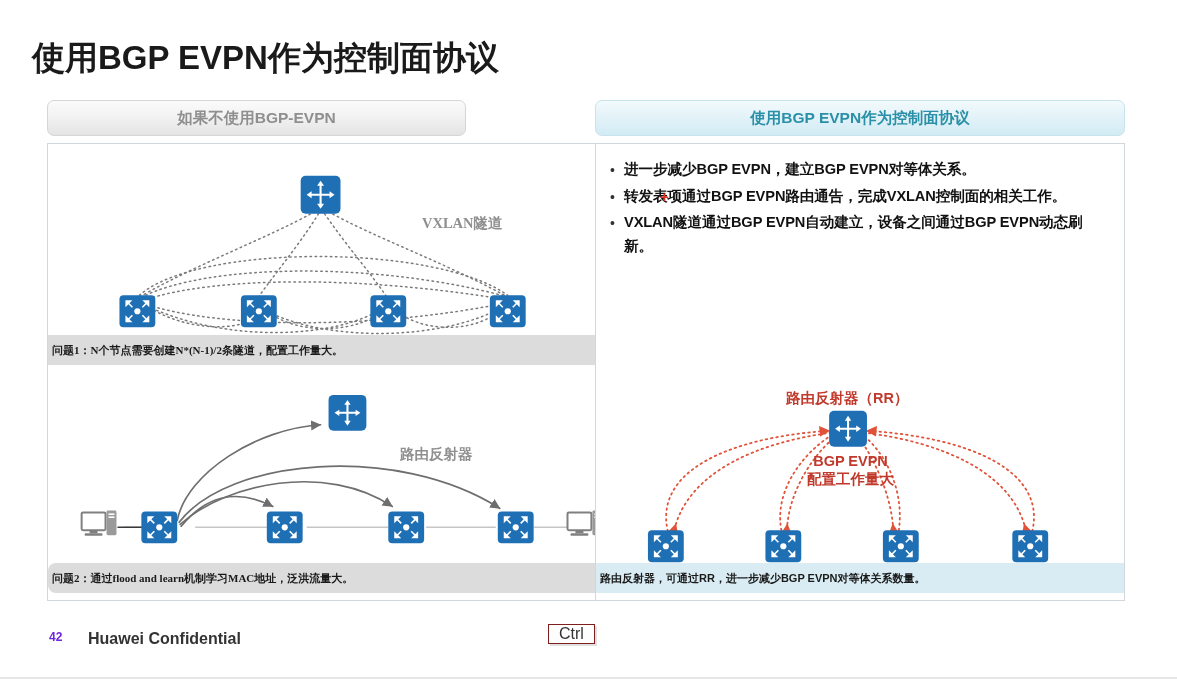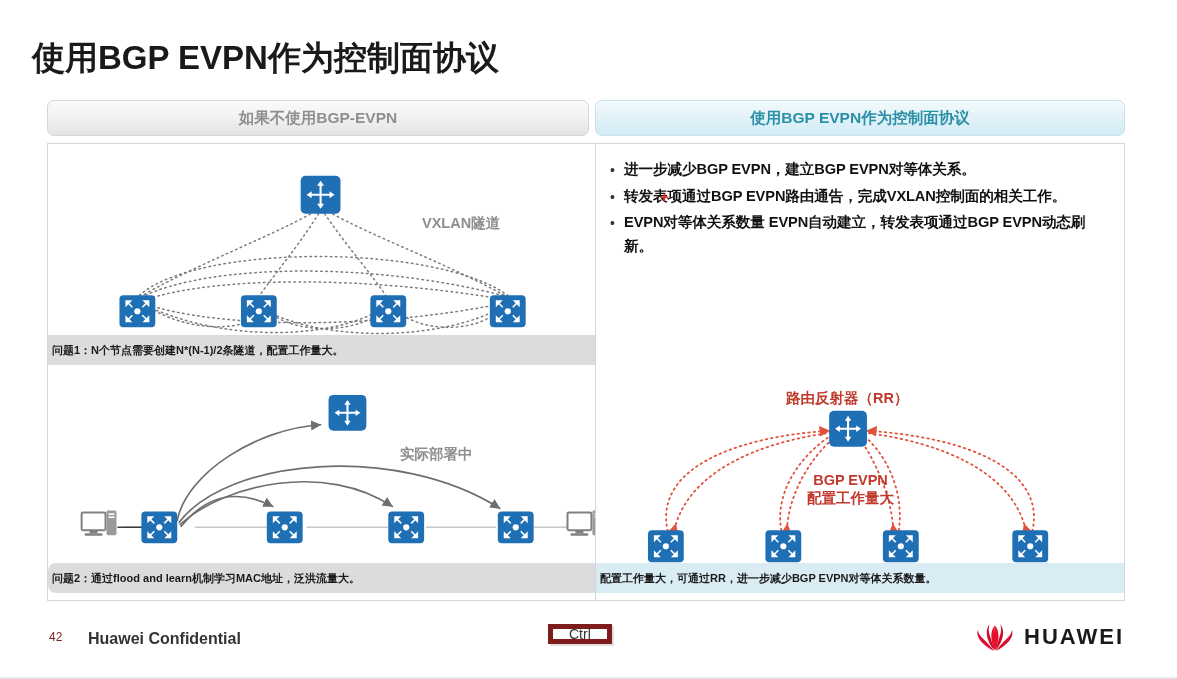"如果不使用BGP-EVPN" .col-head.left { width: 542px -> 419px }
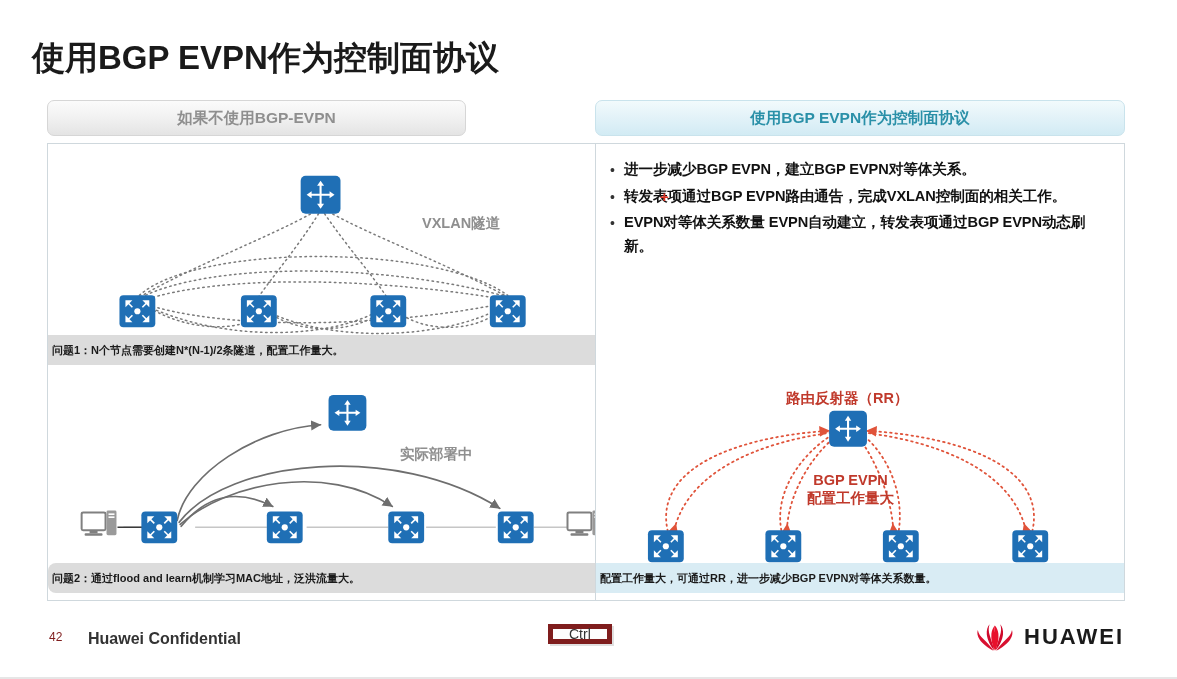"VXLAN隧道" .panel.left { font-family: none -> Liberation Serif, serif }
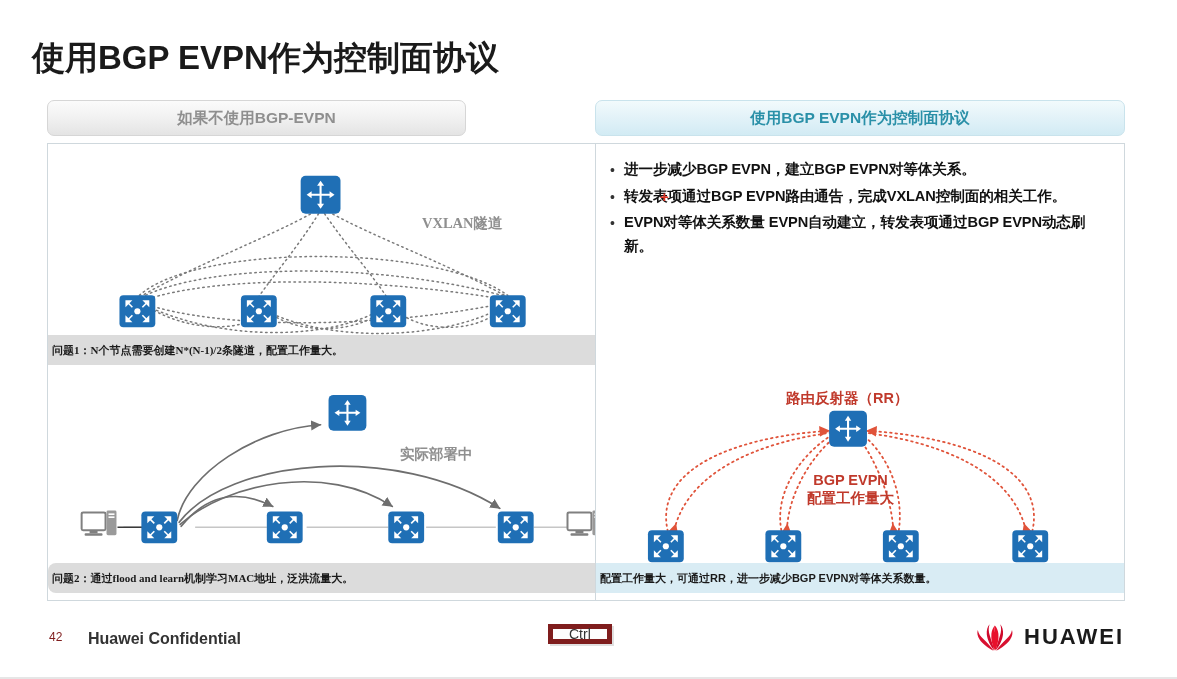"EVPN对等体关系数量 EVPN自动建立，转发表项通过BGP EVPN动态刷新。" span.btxt { text: EVPN对等体关系数量 EVPN自动建立，转发表项 -> VXLAN隧道通过BGP EVPN自动建立，设备之间 }
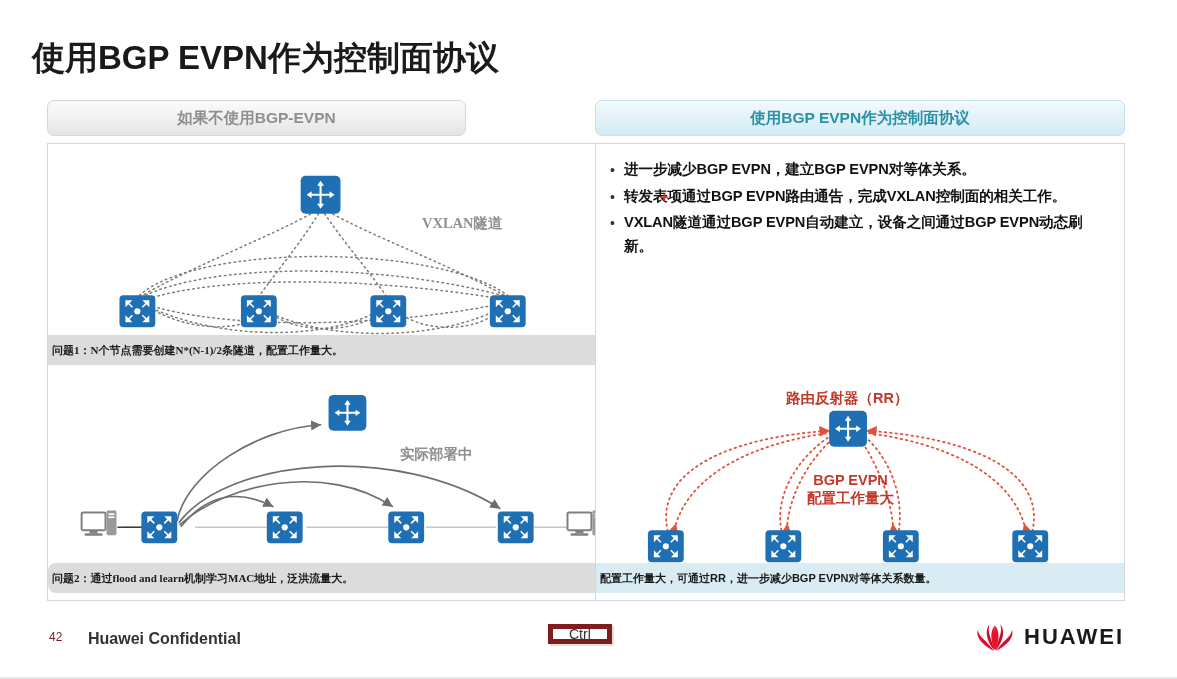"实际部署中" div.dlabel { text: 实际部署中 -> 路由反射器 }
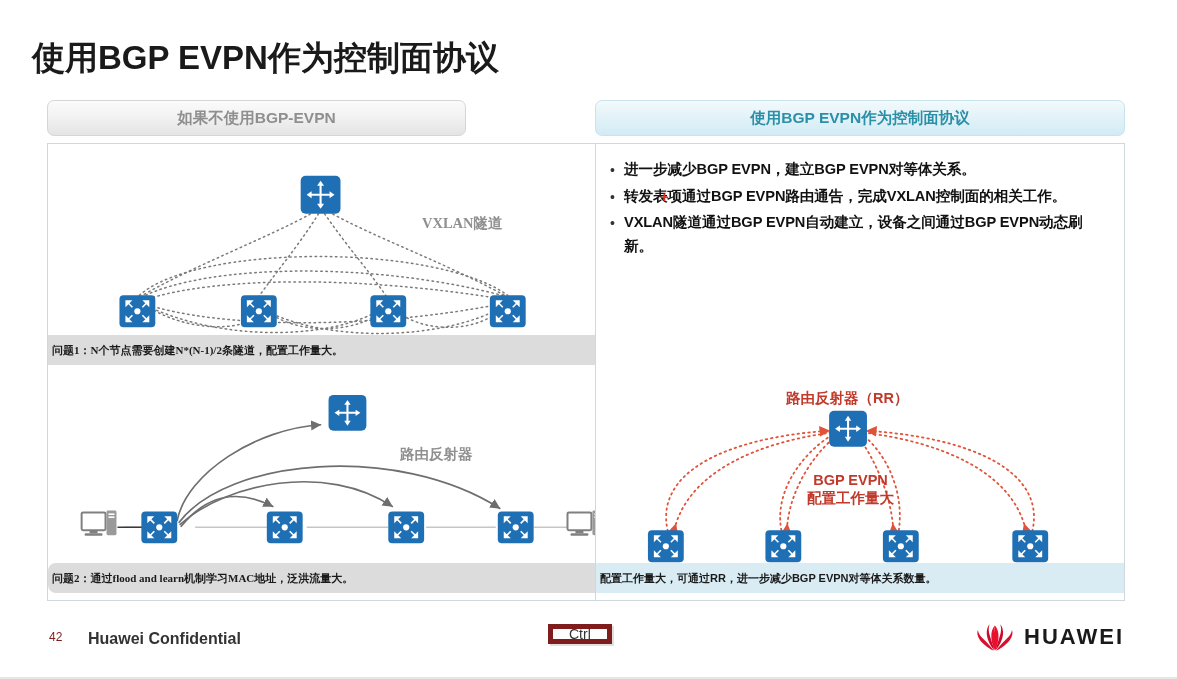"BGP EVPN" div.dlabel { top: 327px -> 308px }
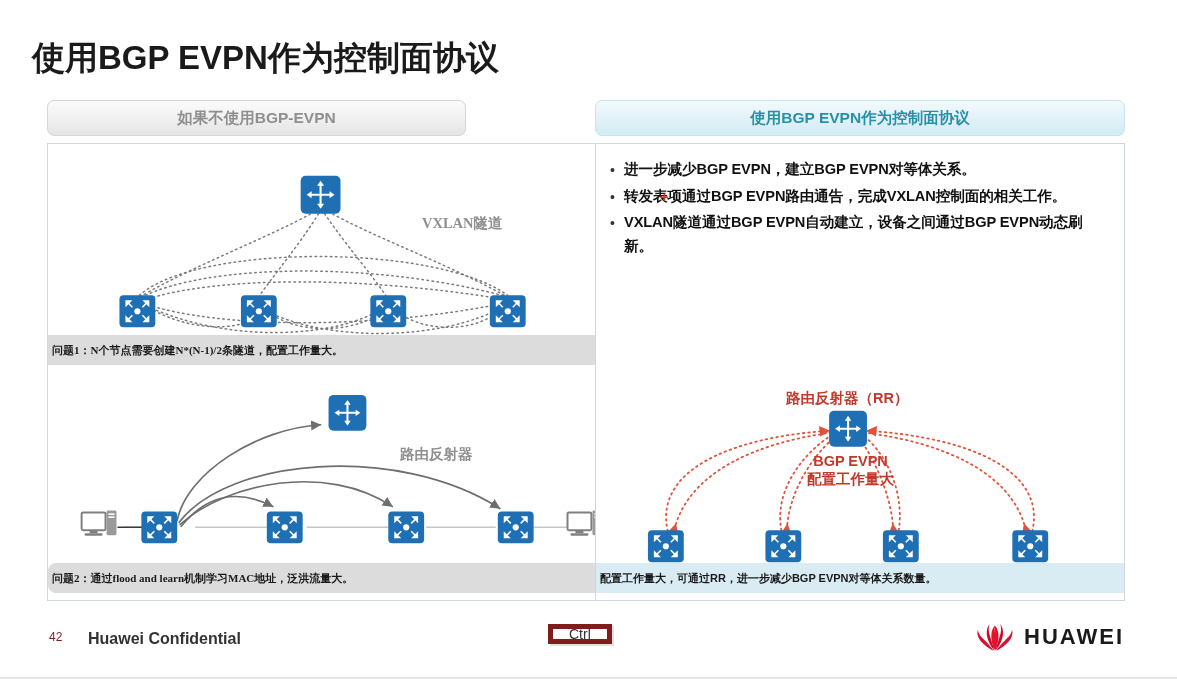"配置工作量大，可通过RR，进一步减少BGP EVPN对等体关系数量。" div.cap-bar { text: 配置工作量大 -> 路由反射器 }
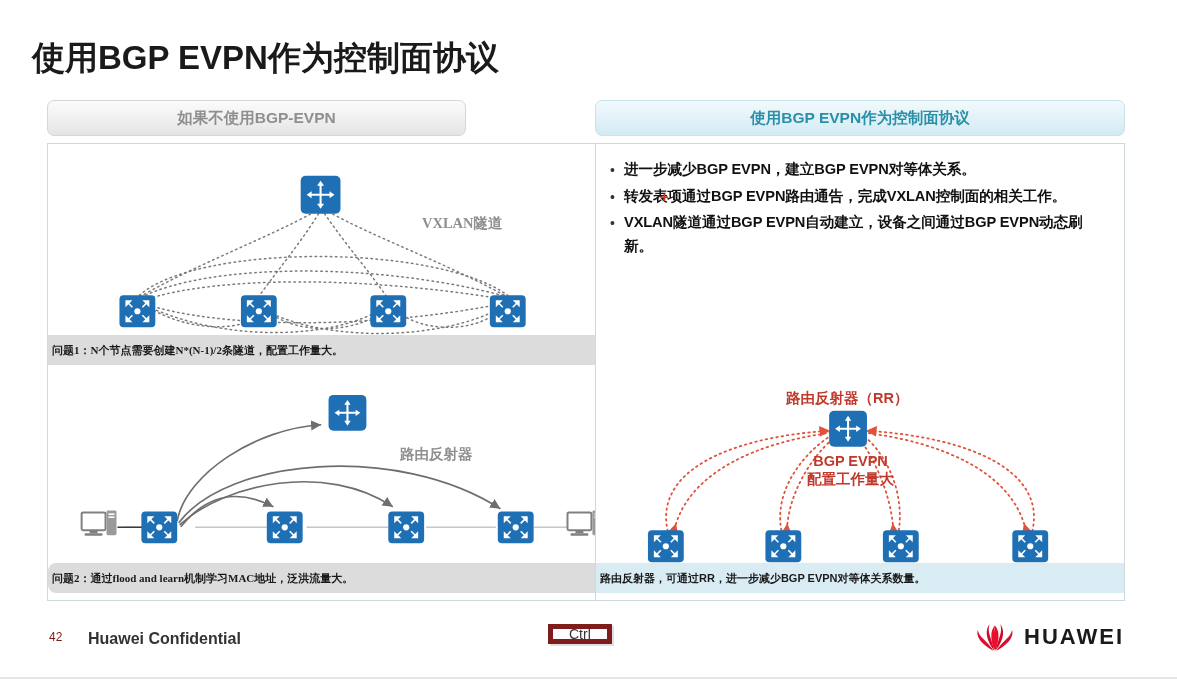"42" .pg-num { color: #7f1d1d -> #6d28d9; font-weight: normal -> bold }
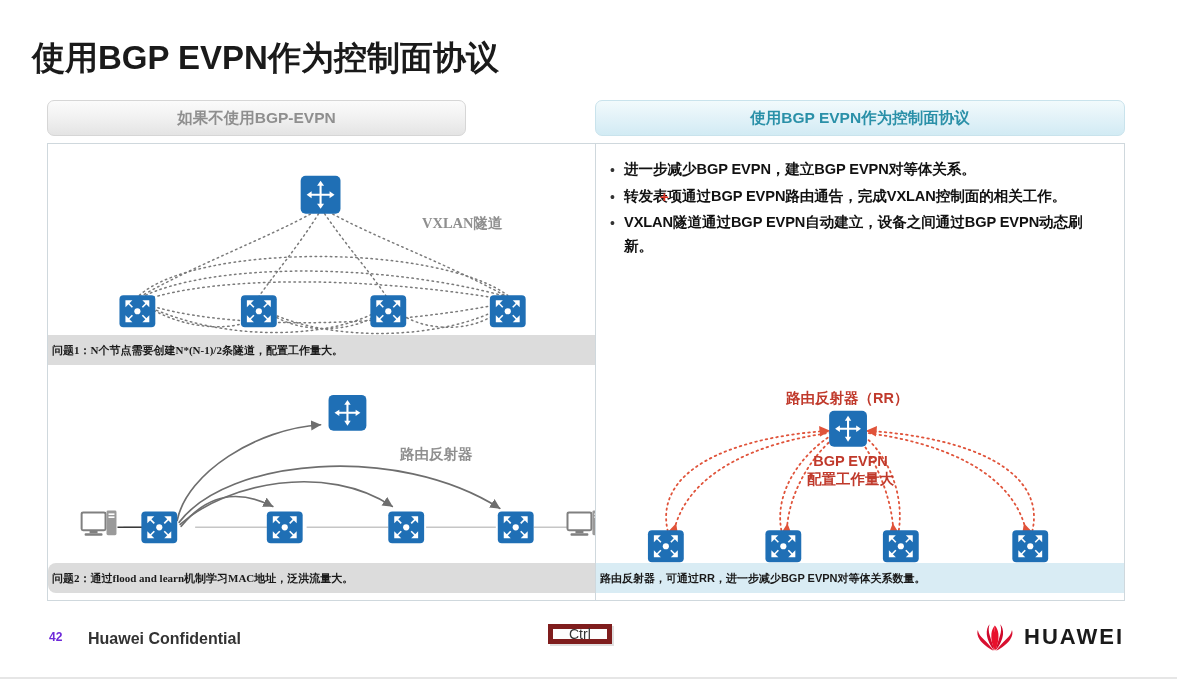"Ctrl" .ctrl-key { border: 5px solid #7f1d1d -> 1px solid #7f1d1d; font-size: 14px -> 16px; padding: 0 16px -> 0 10px }
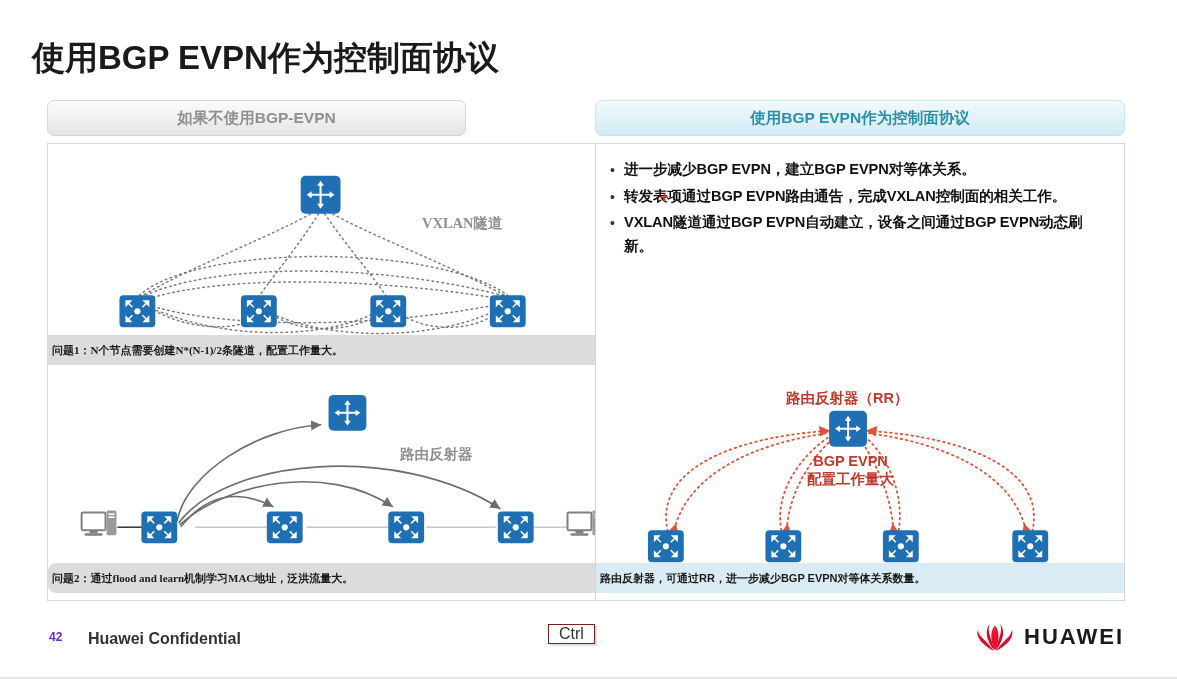"HUAWEI" div.logo { html: <div> <svg> <g> <path></path> <path></path> <path></path> <path></path> <path></path> <path></path> </g> </svg> <span>HUAWEI</span> </div> -> none }
